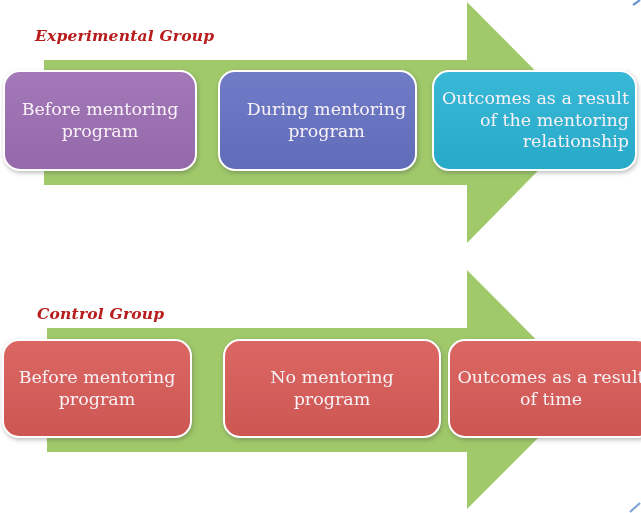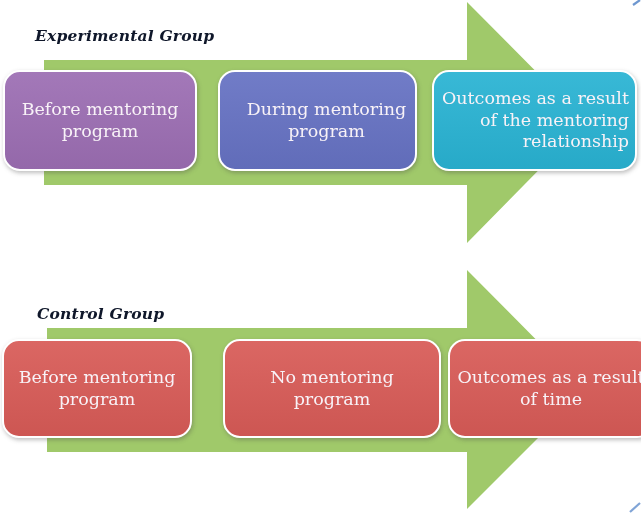"Experimental Group" .group-label { color: #0f172a -> #b91c1c }
